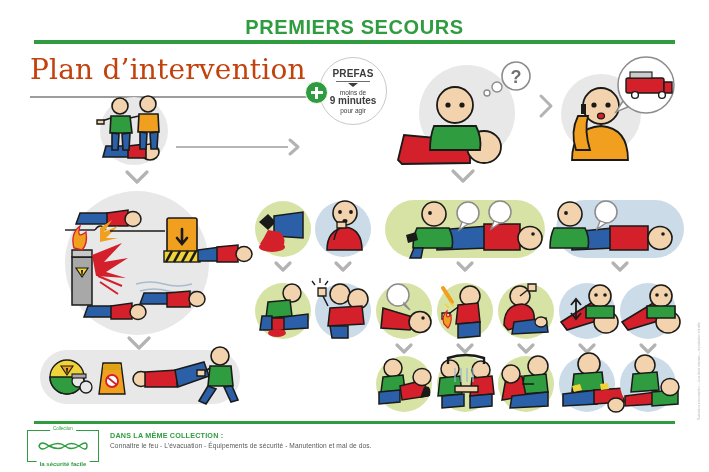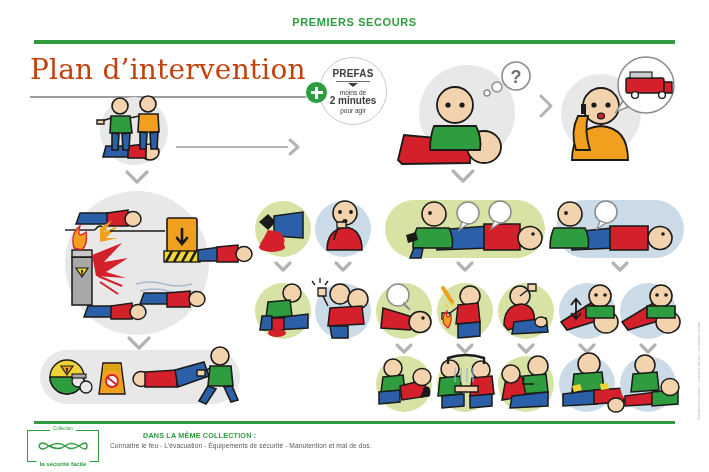"PREMIERS SECOURS" .header-title { font-size: 11px -> 20px }
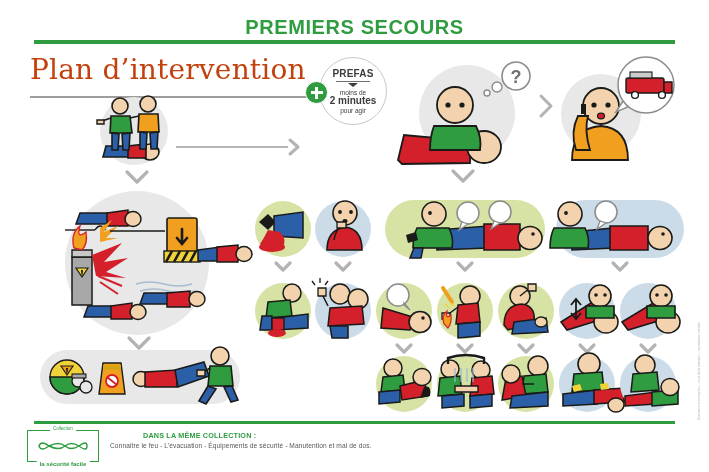"2 minutes" div.prefas-l2 { text: 2 -> 9 }
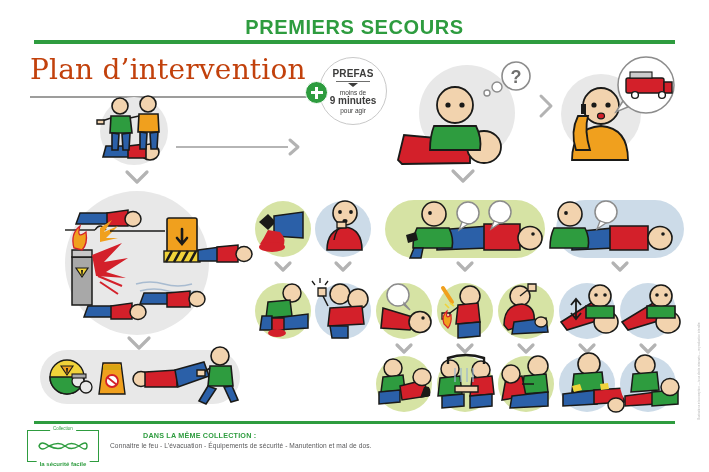"DANS LA MÊME COLLECTION :" .footer-head { margin-left: 33px -> none }
